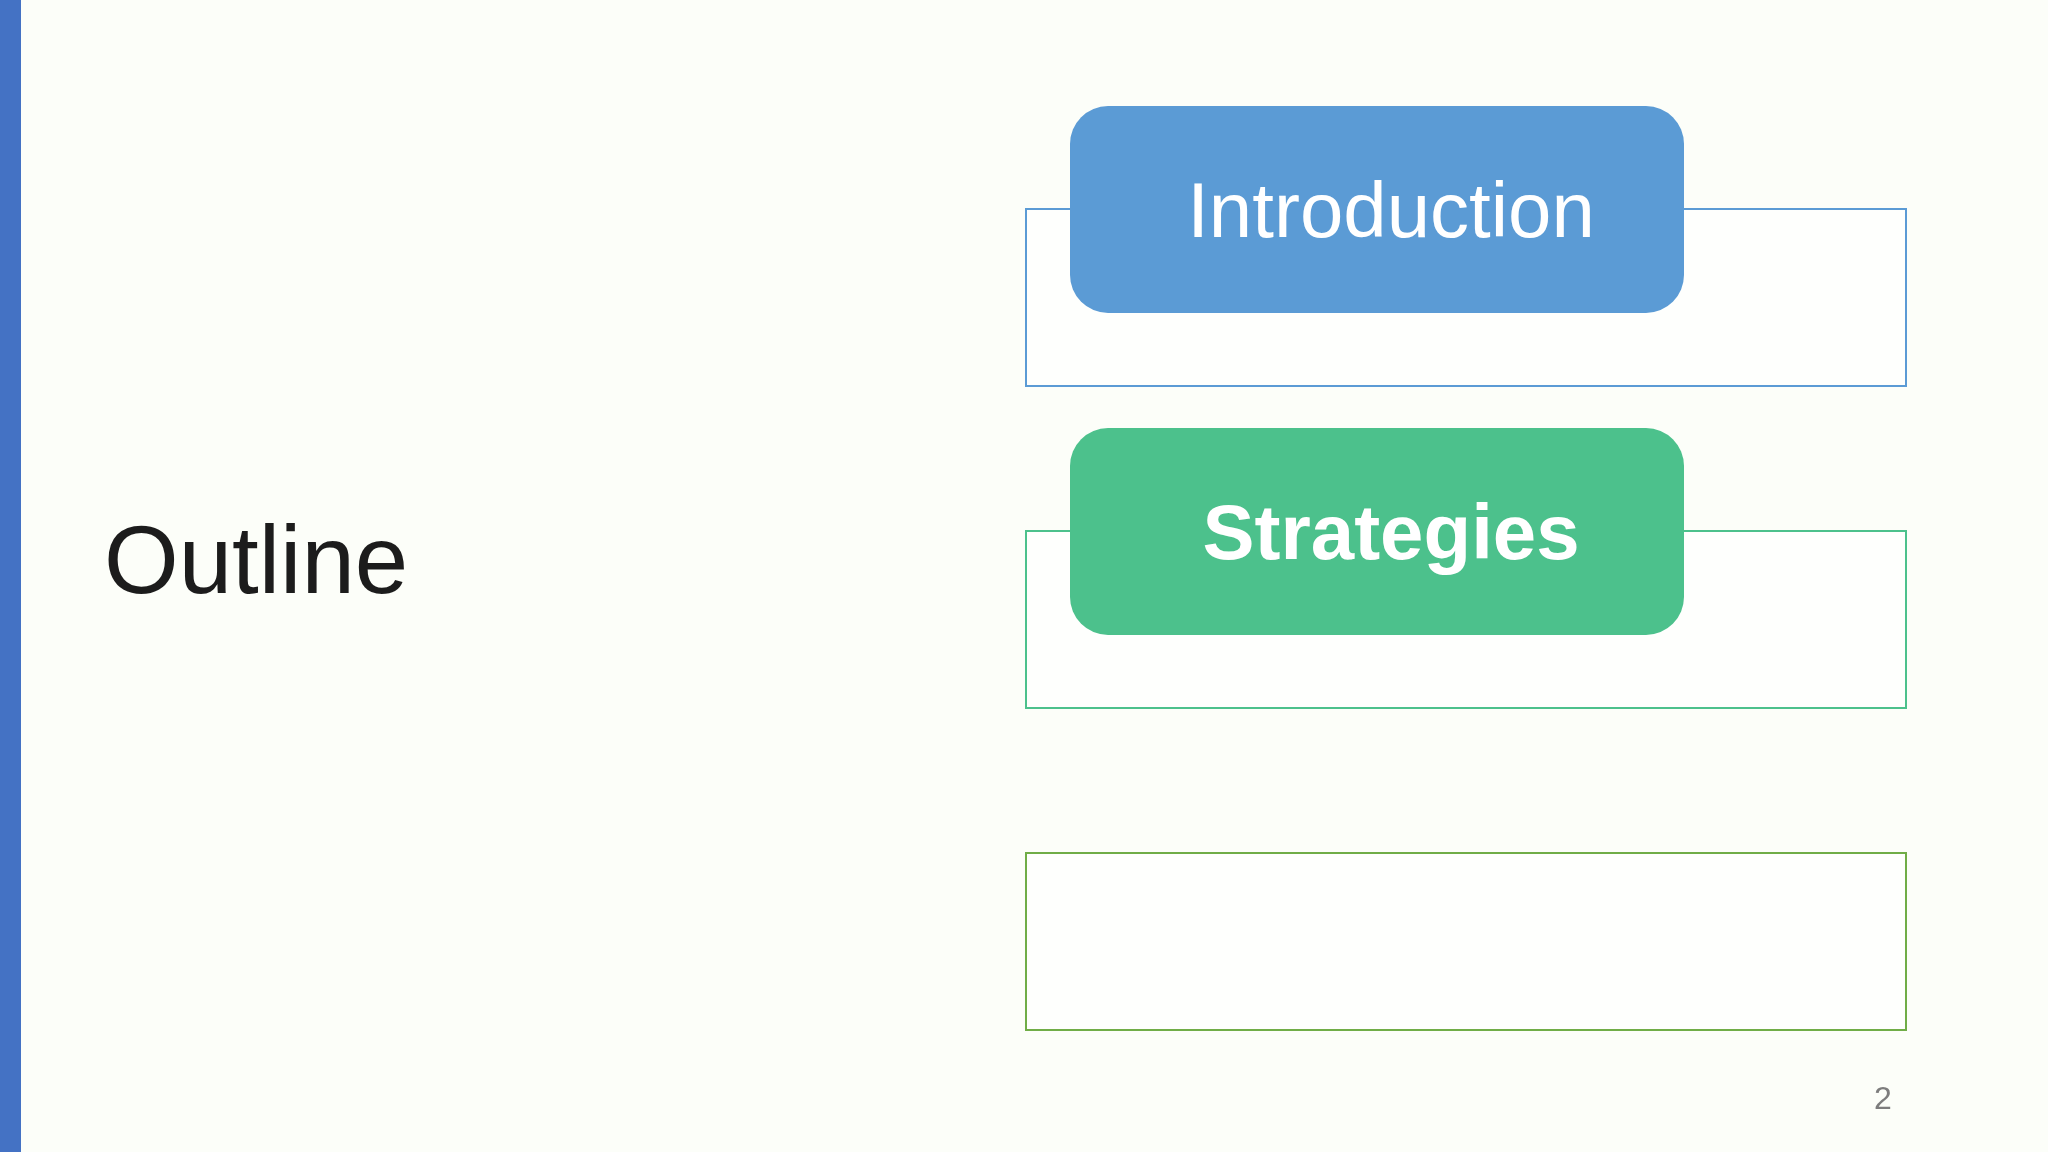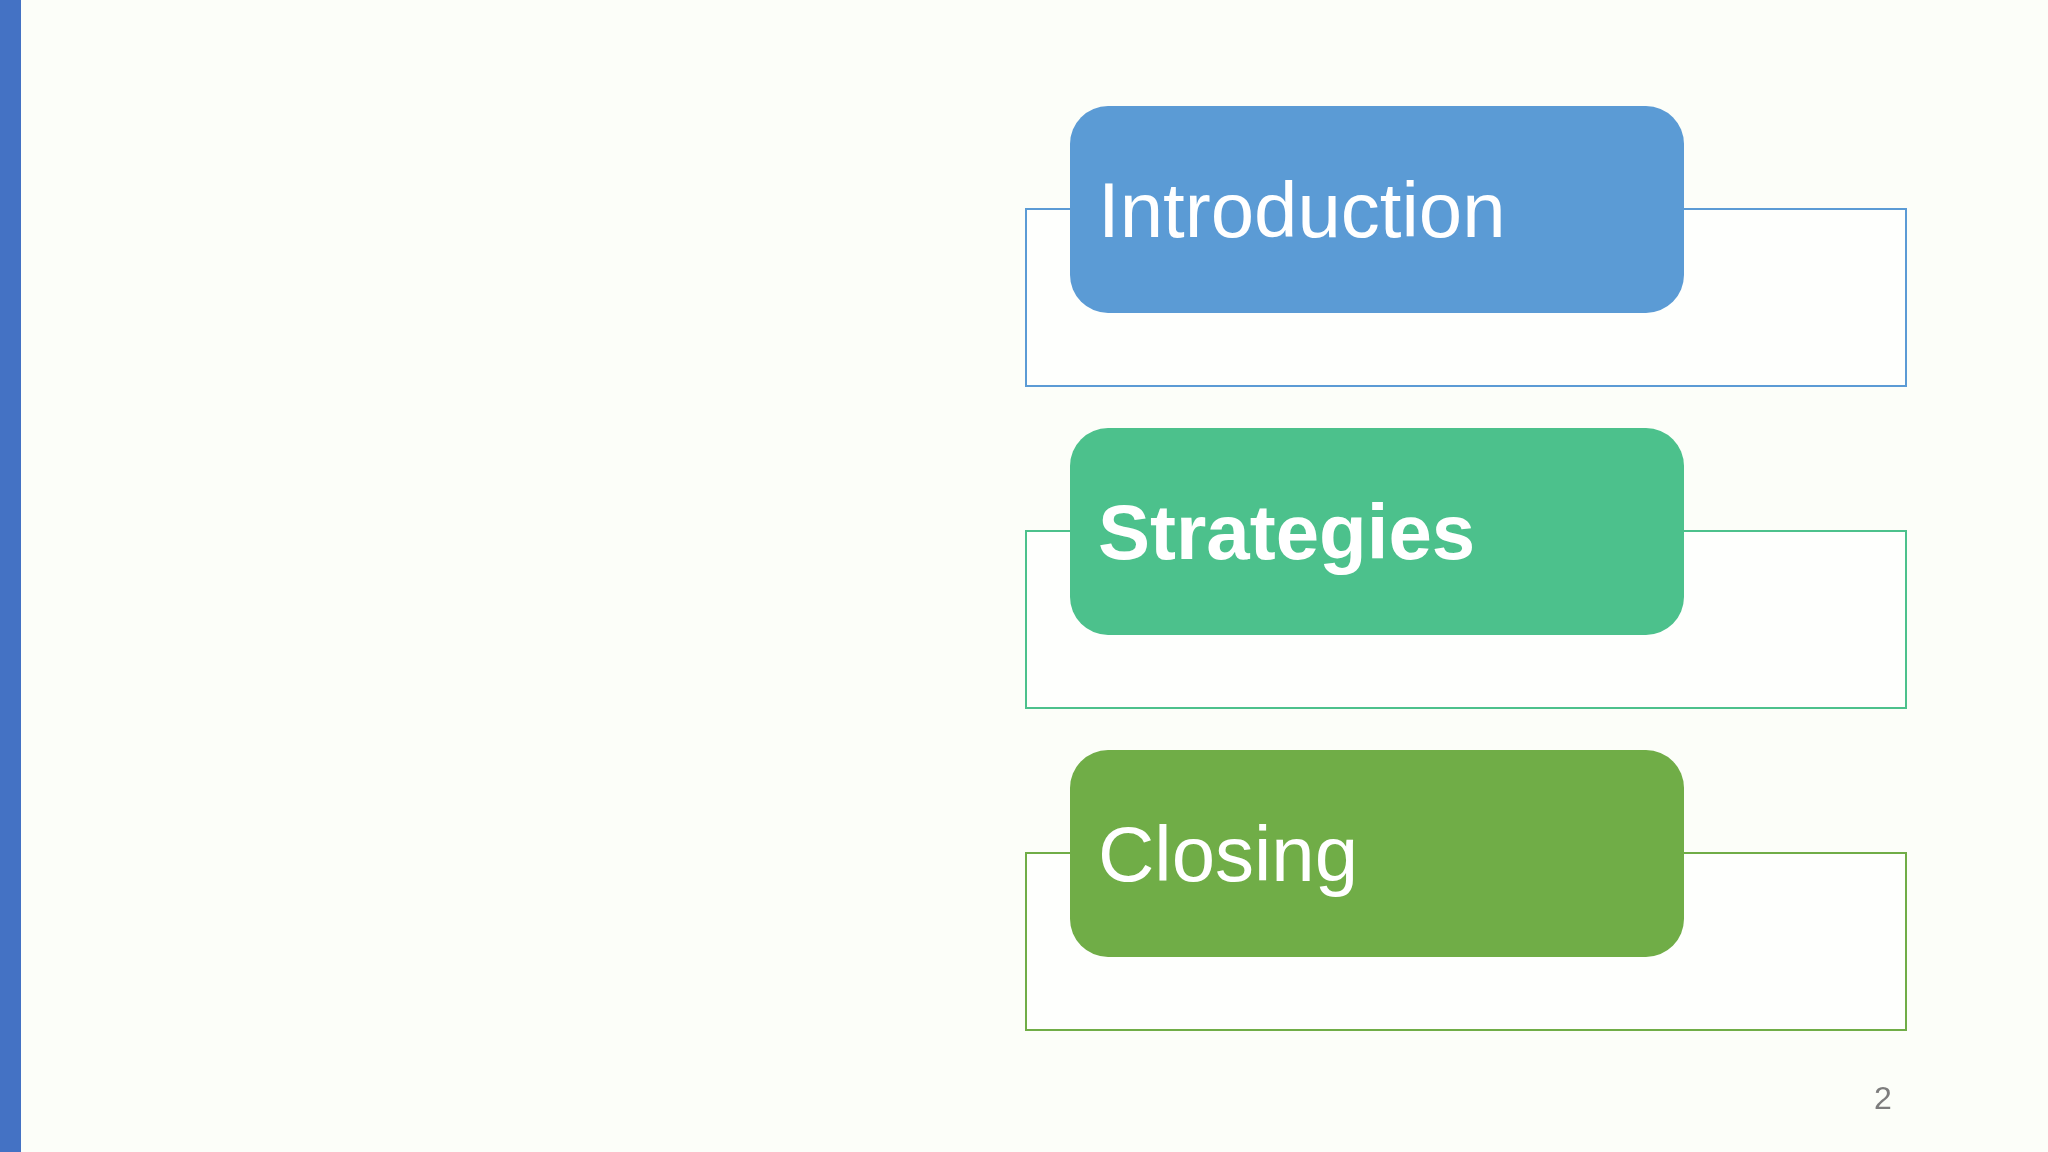"Introduction" .row-box { justify-content: none -> center }
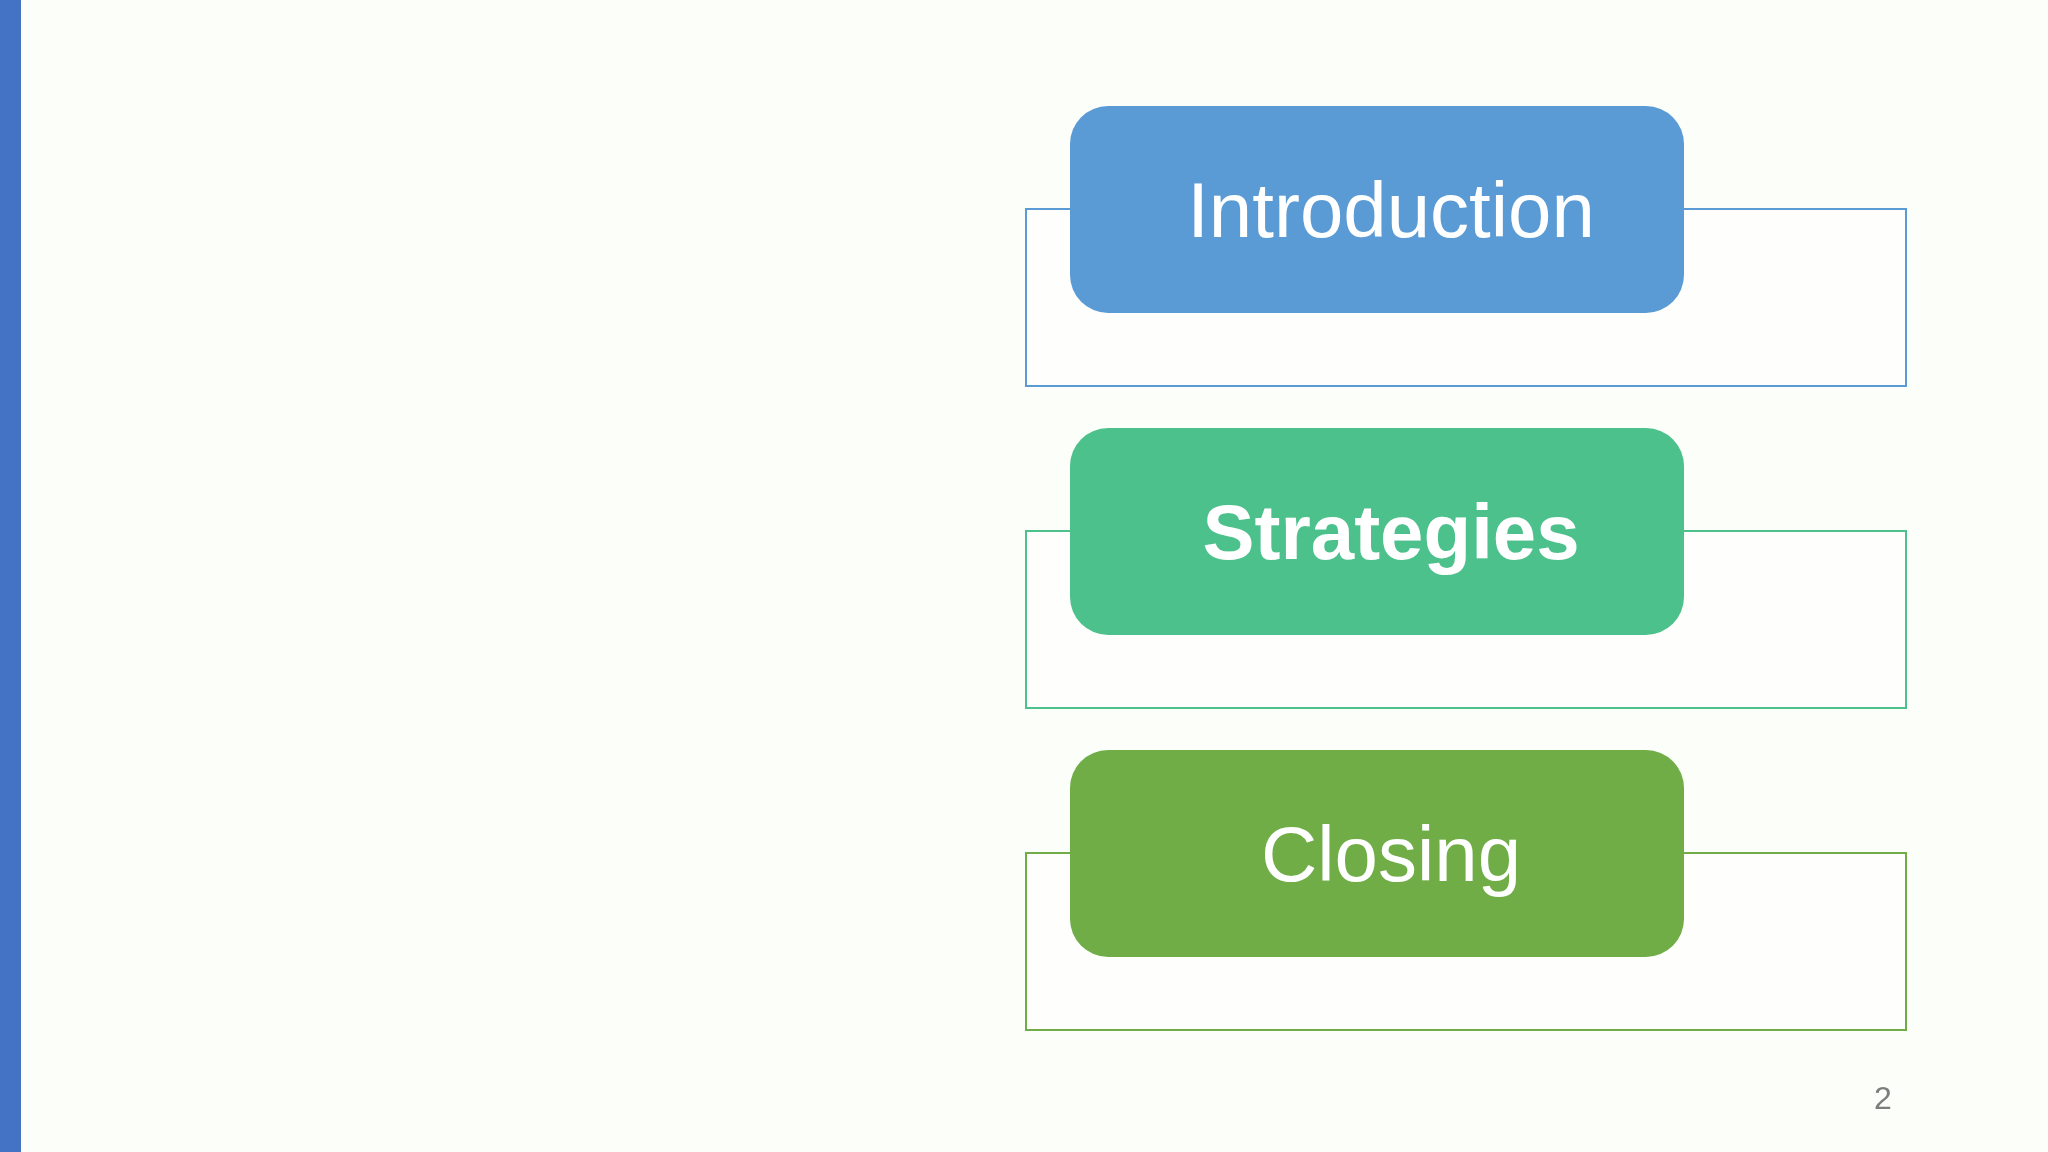"Outline" h1.slide-title { html: none -> <h1>Outline</h1> }
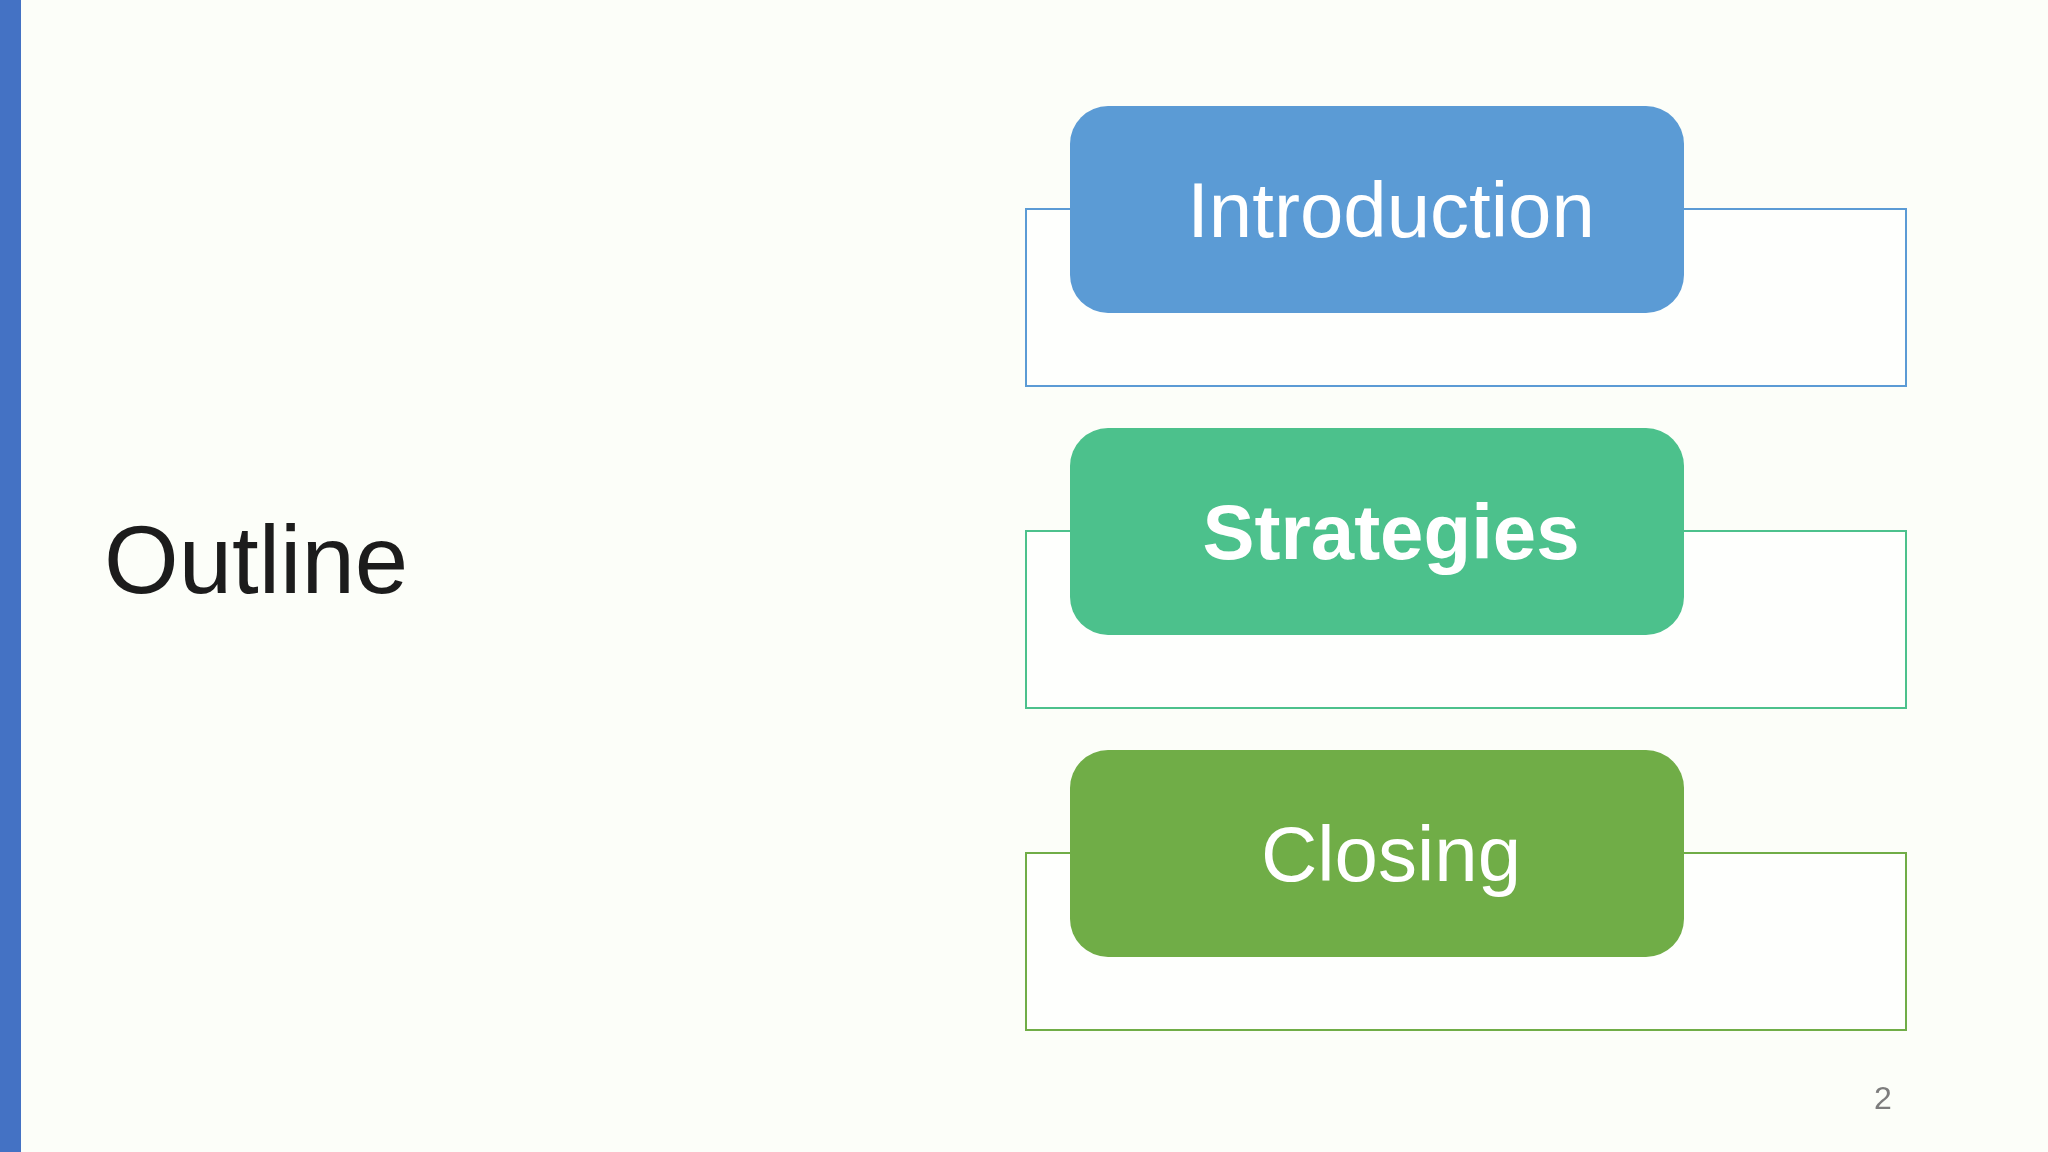"Closing" div.row-box { html: <div> <span>Closing</span> </div> -> none }
